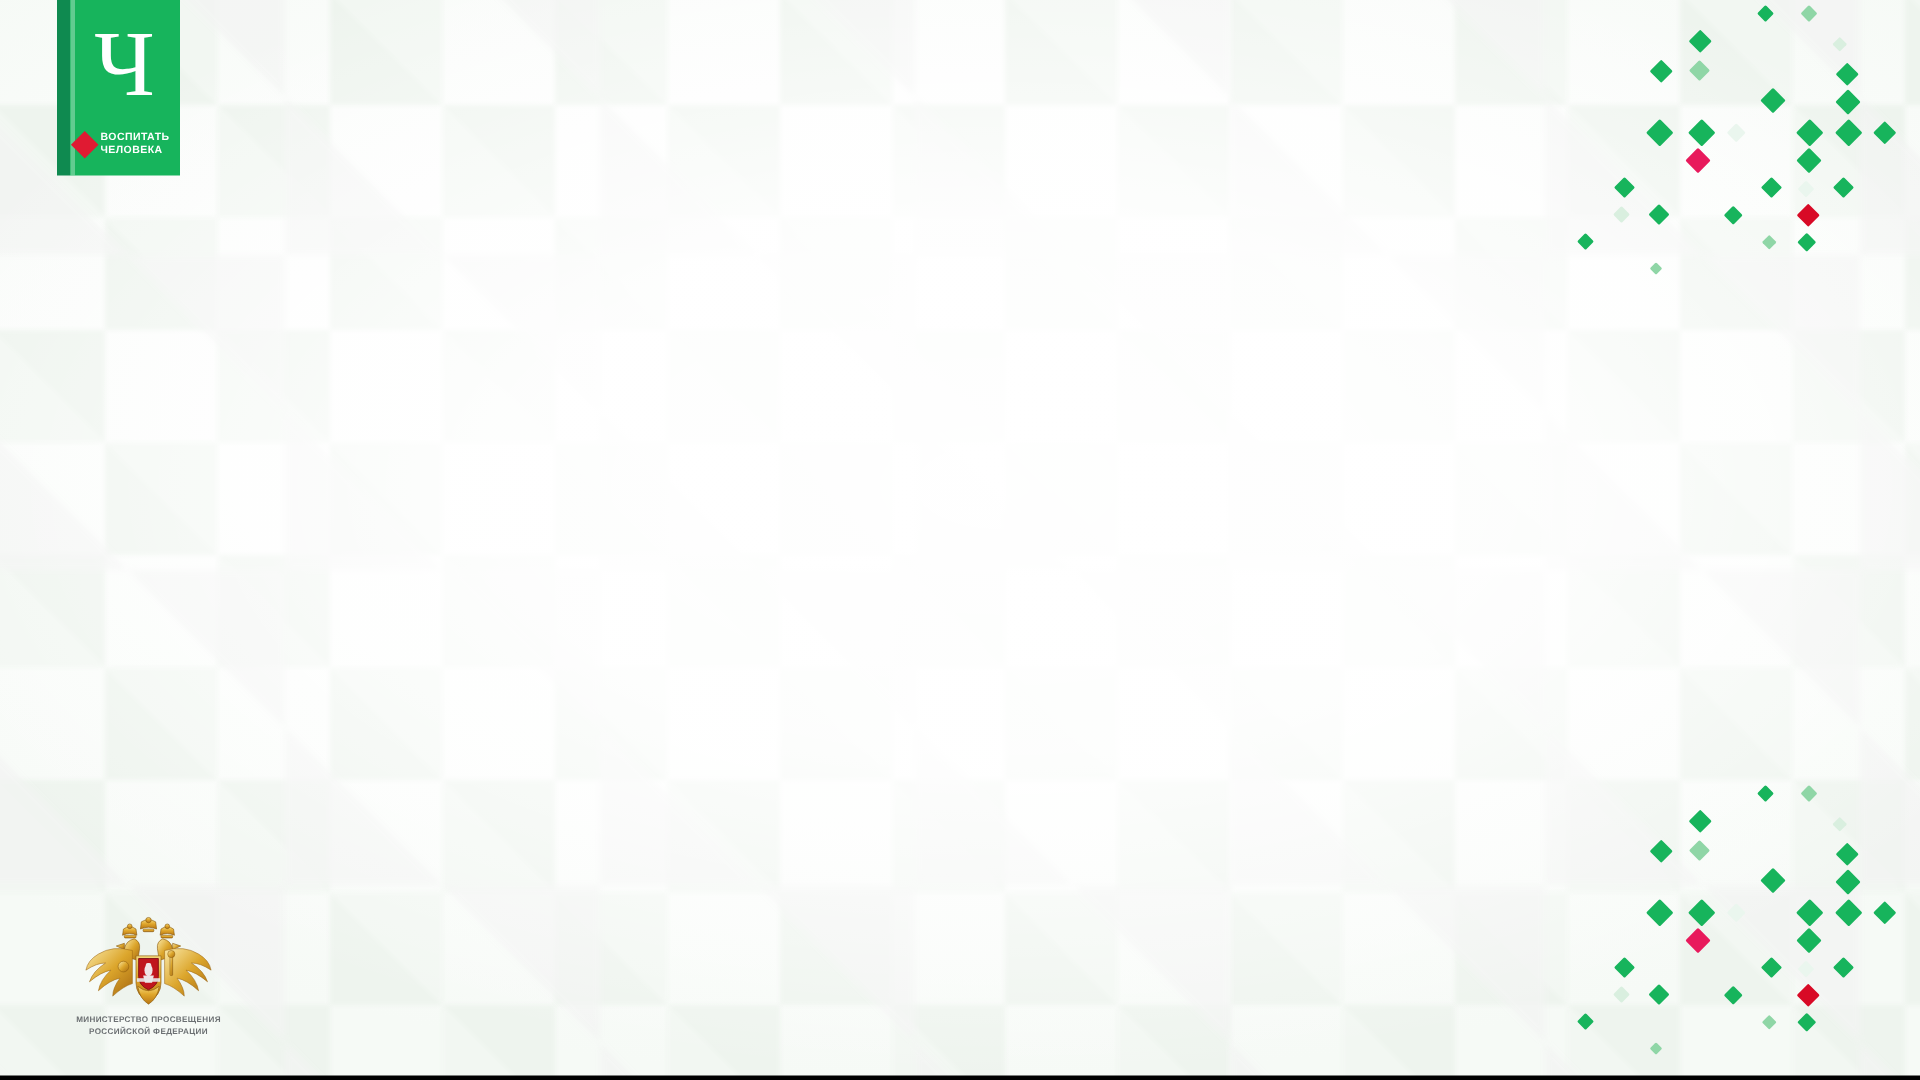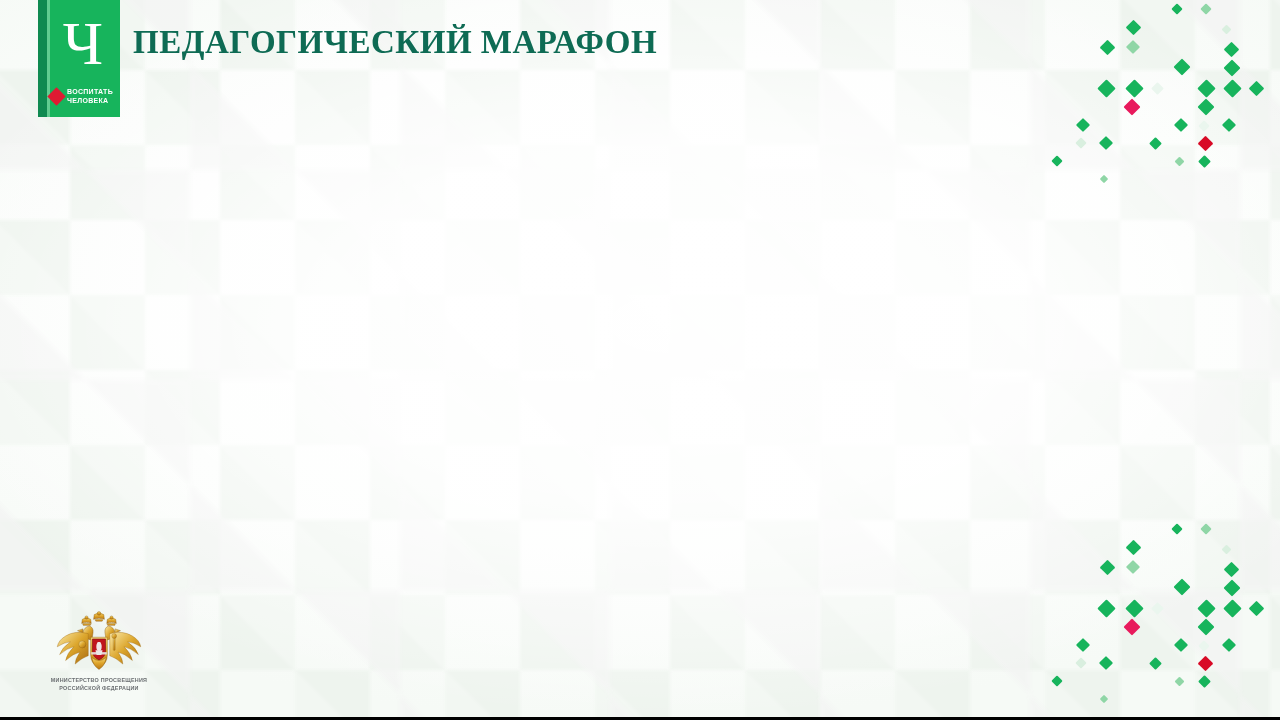"ПЕДАГОГИЧЕСКИЙ МАРАФОН" div.header-title { html: <div>ПЕДАГОГИЧЕСКИЙ МАРАФОН</div> -> none }
